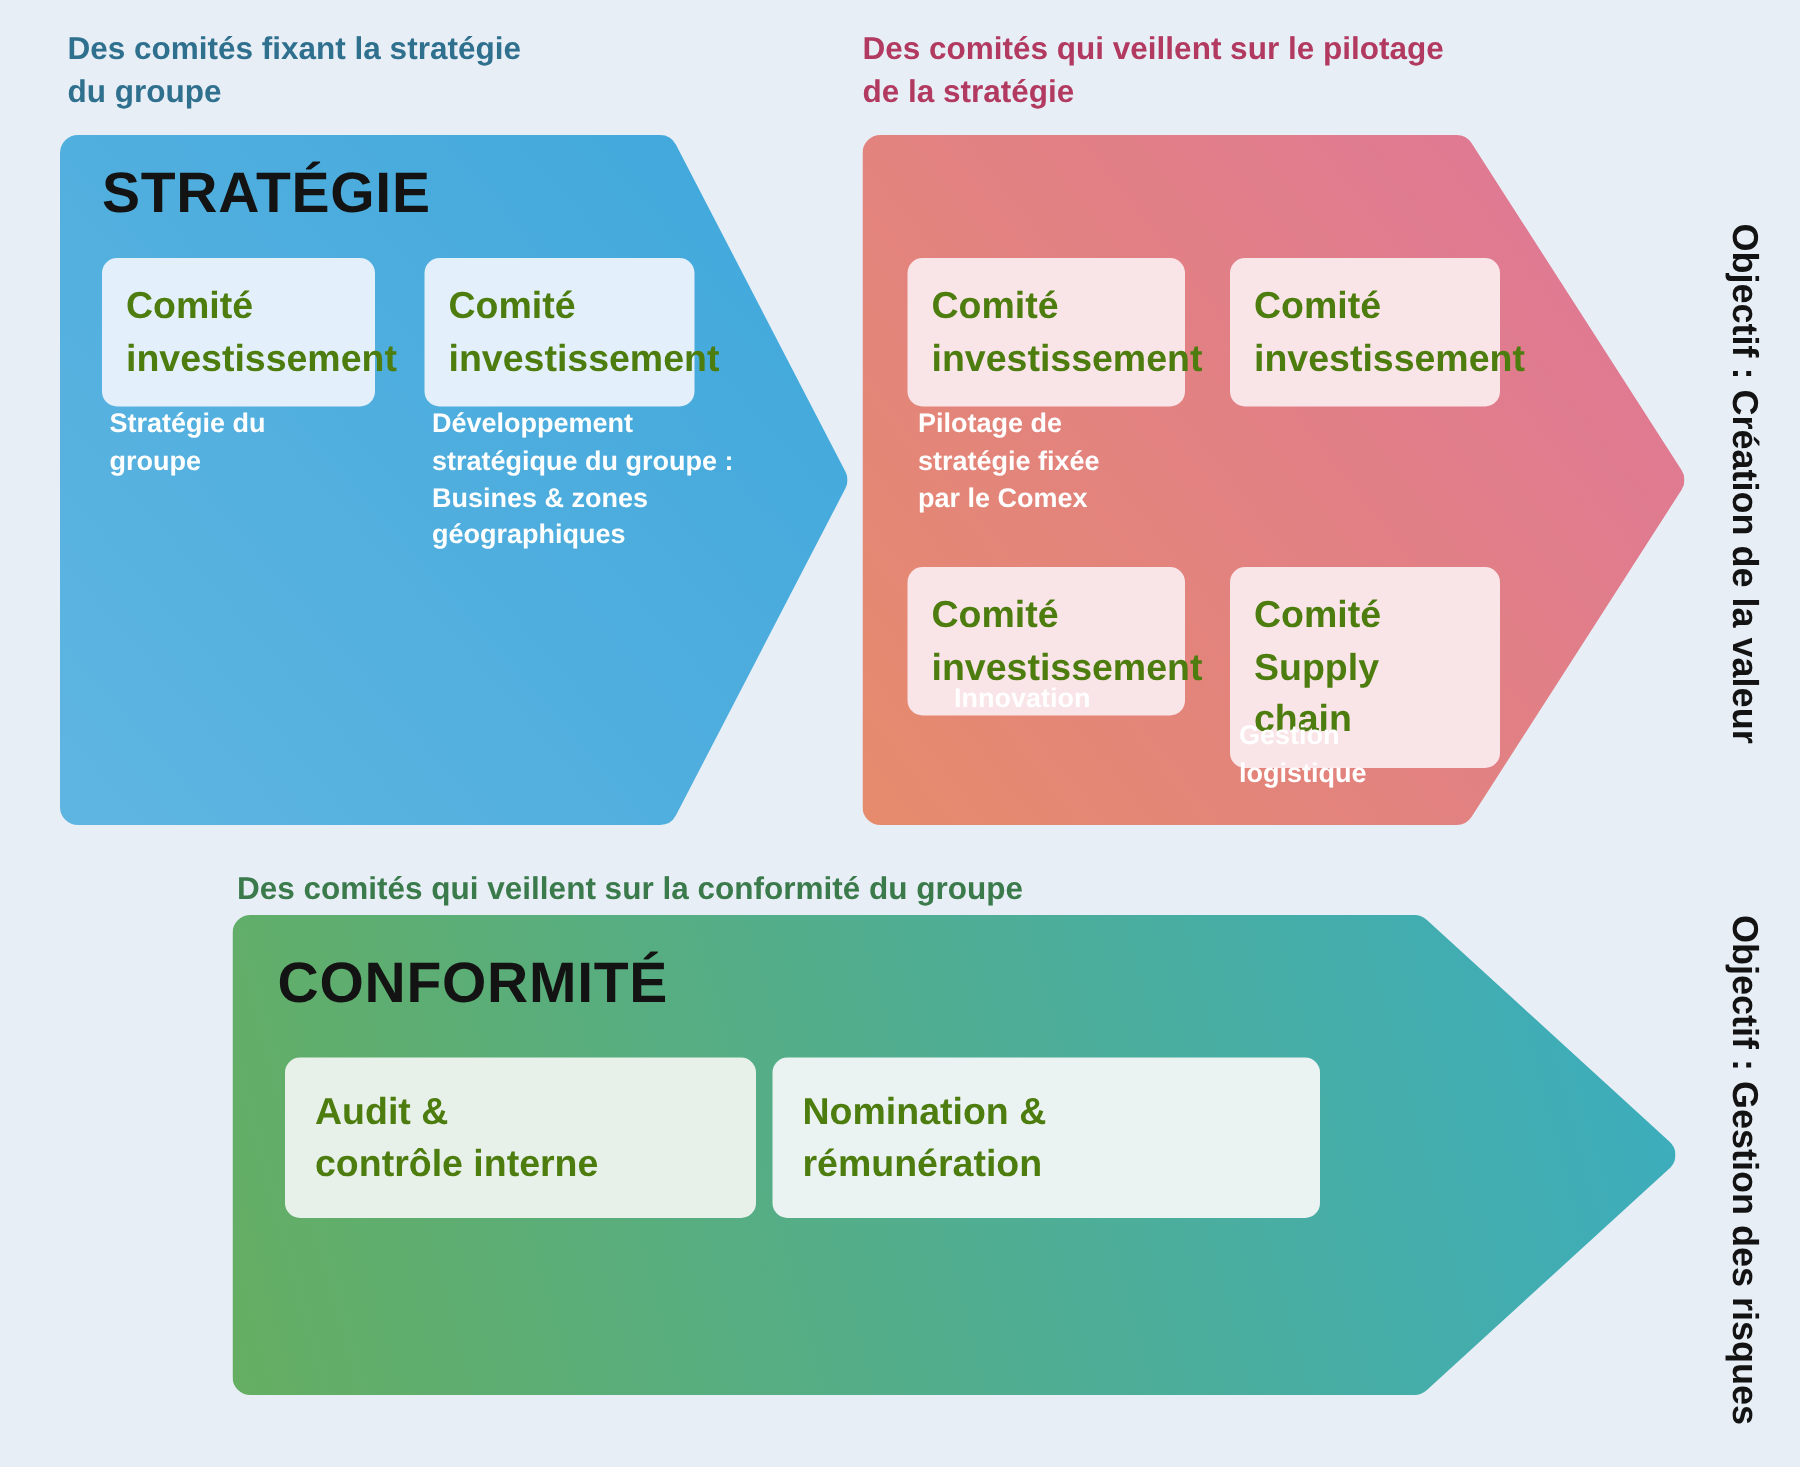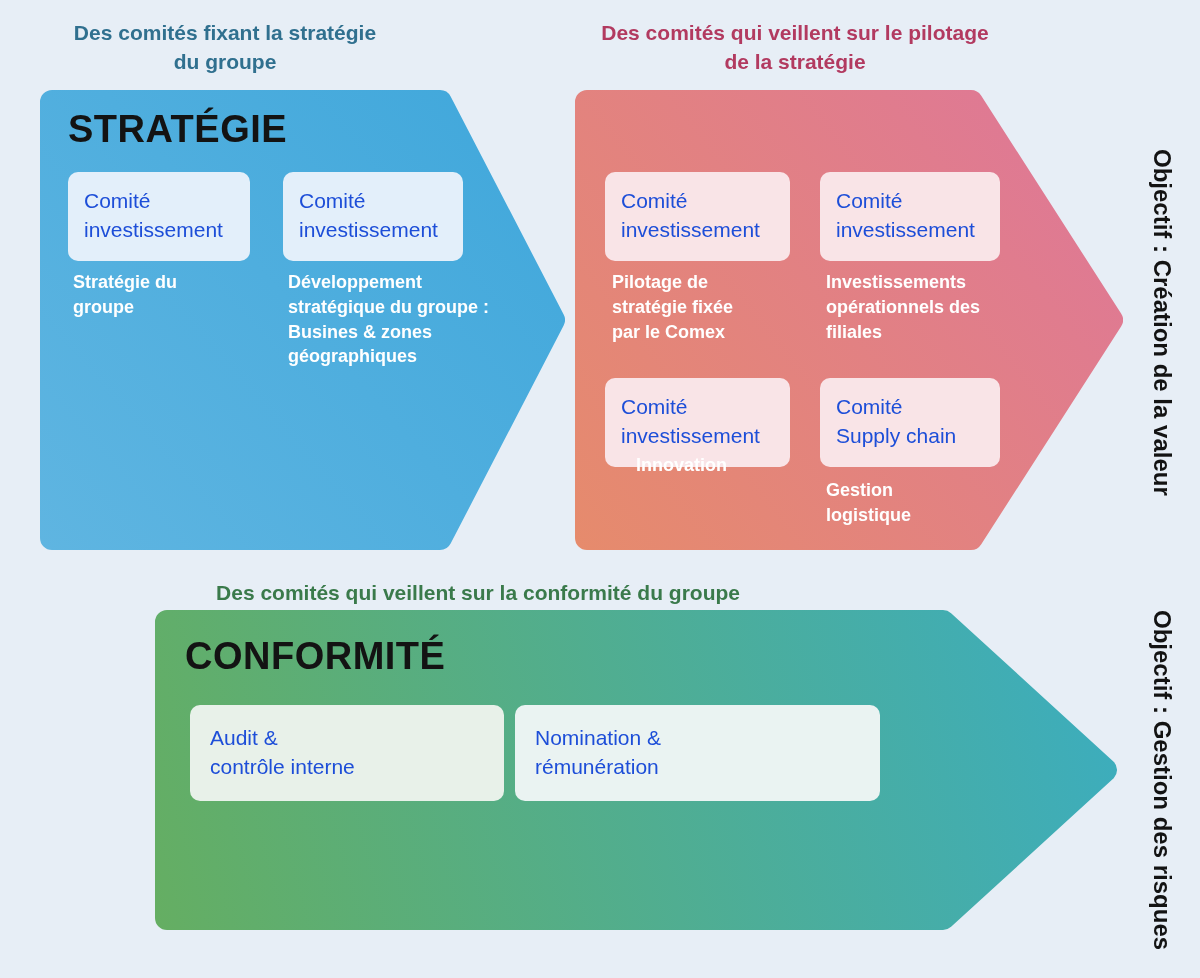"Des comités fixant la stratégie" .abs { text-align: center -> none }
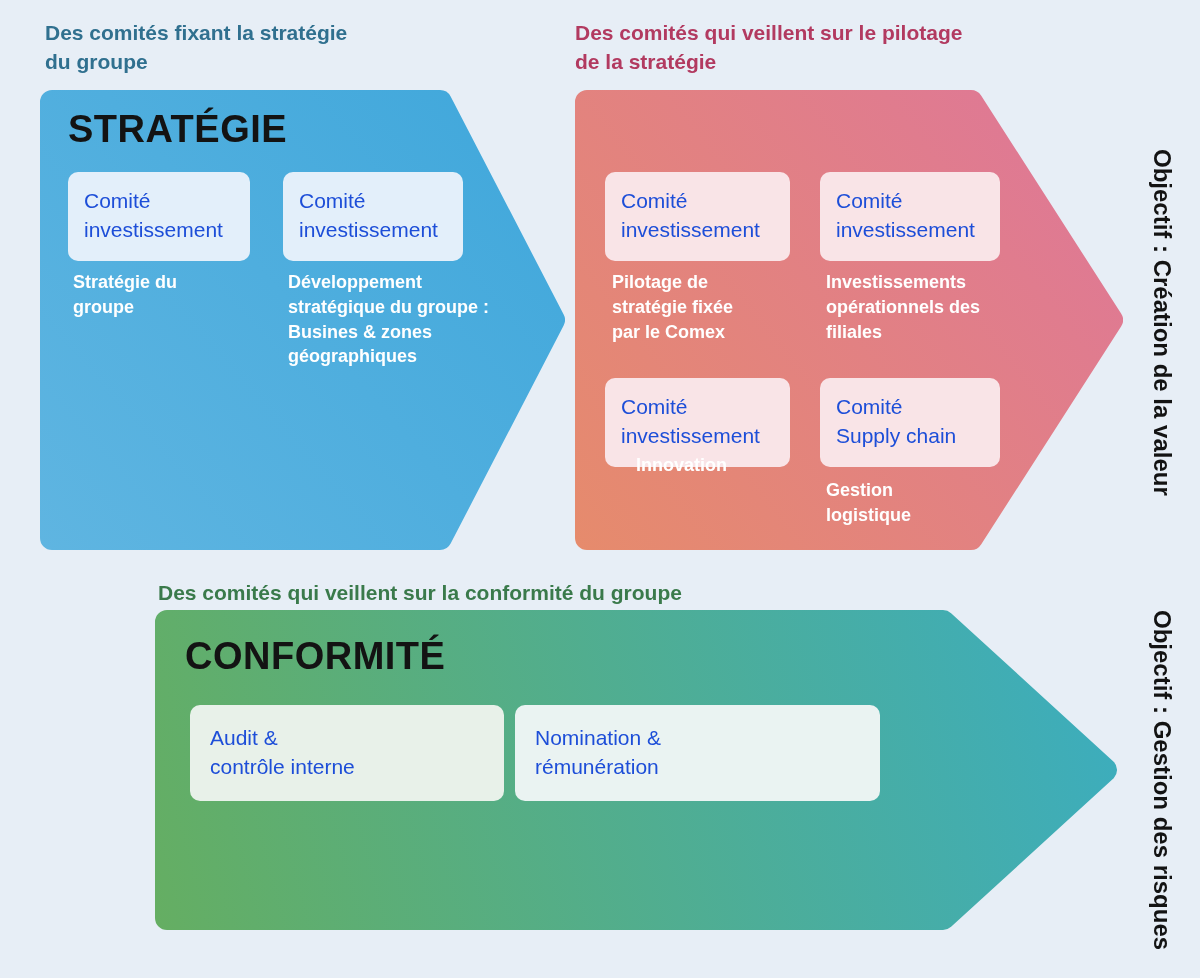"Comité" .combox { color: #1d4ed8 -> #4d7c0f; font-size: 21px -> 25px; font-weight: 400 -> 700 }
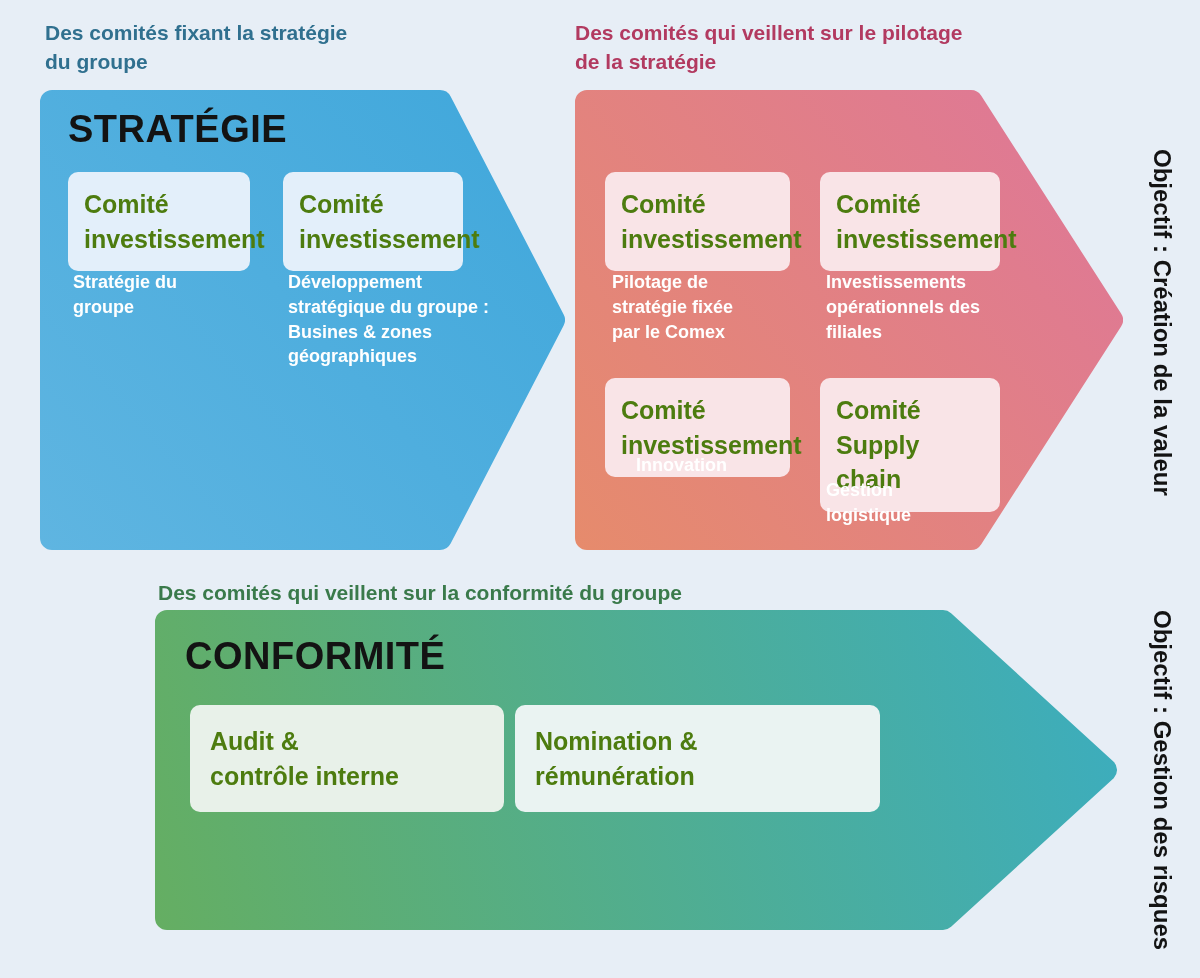"Investissements" div.caption { html: <div>Investissements opérationnels des filiales</div> -> none }
